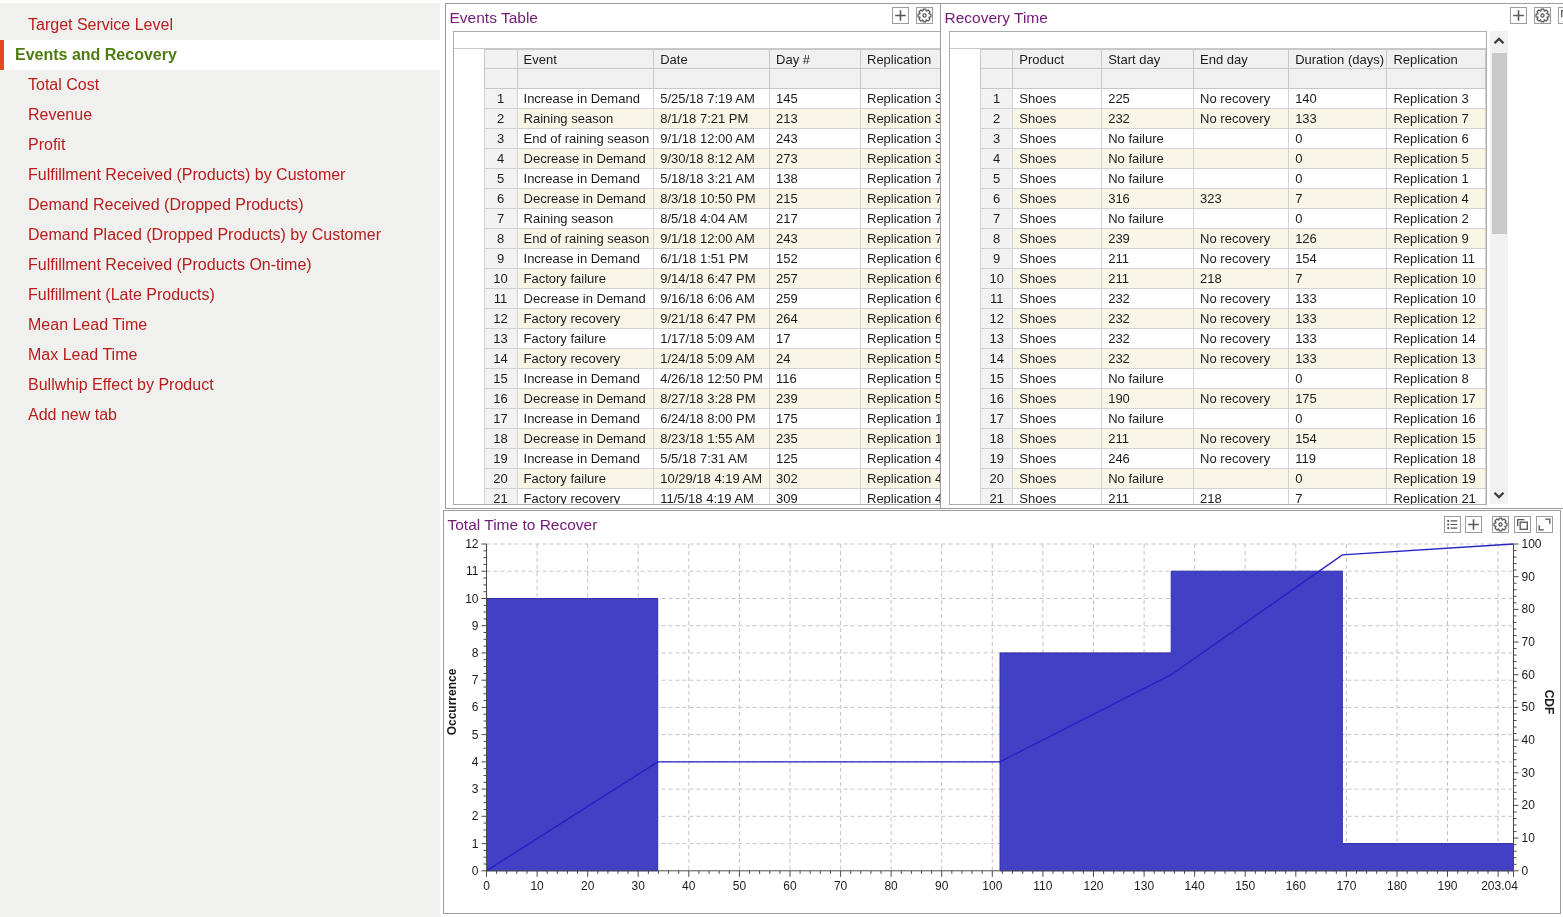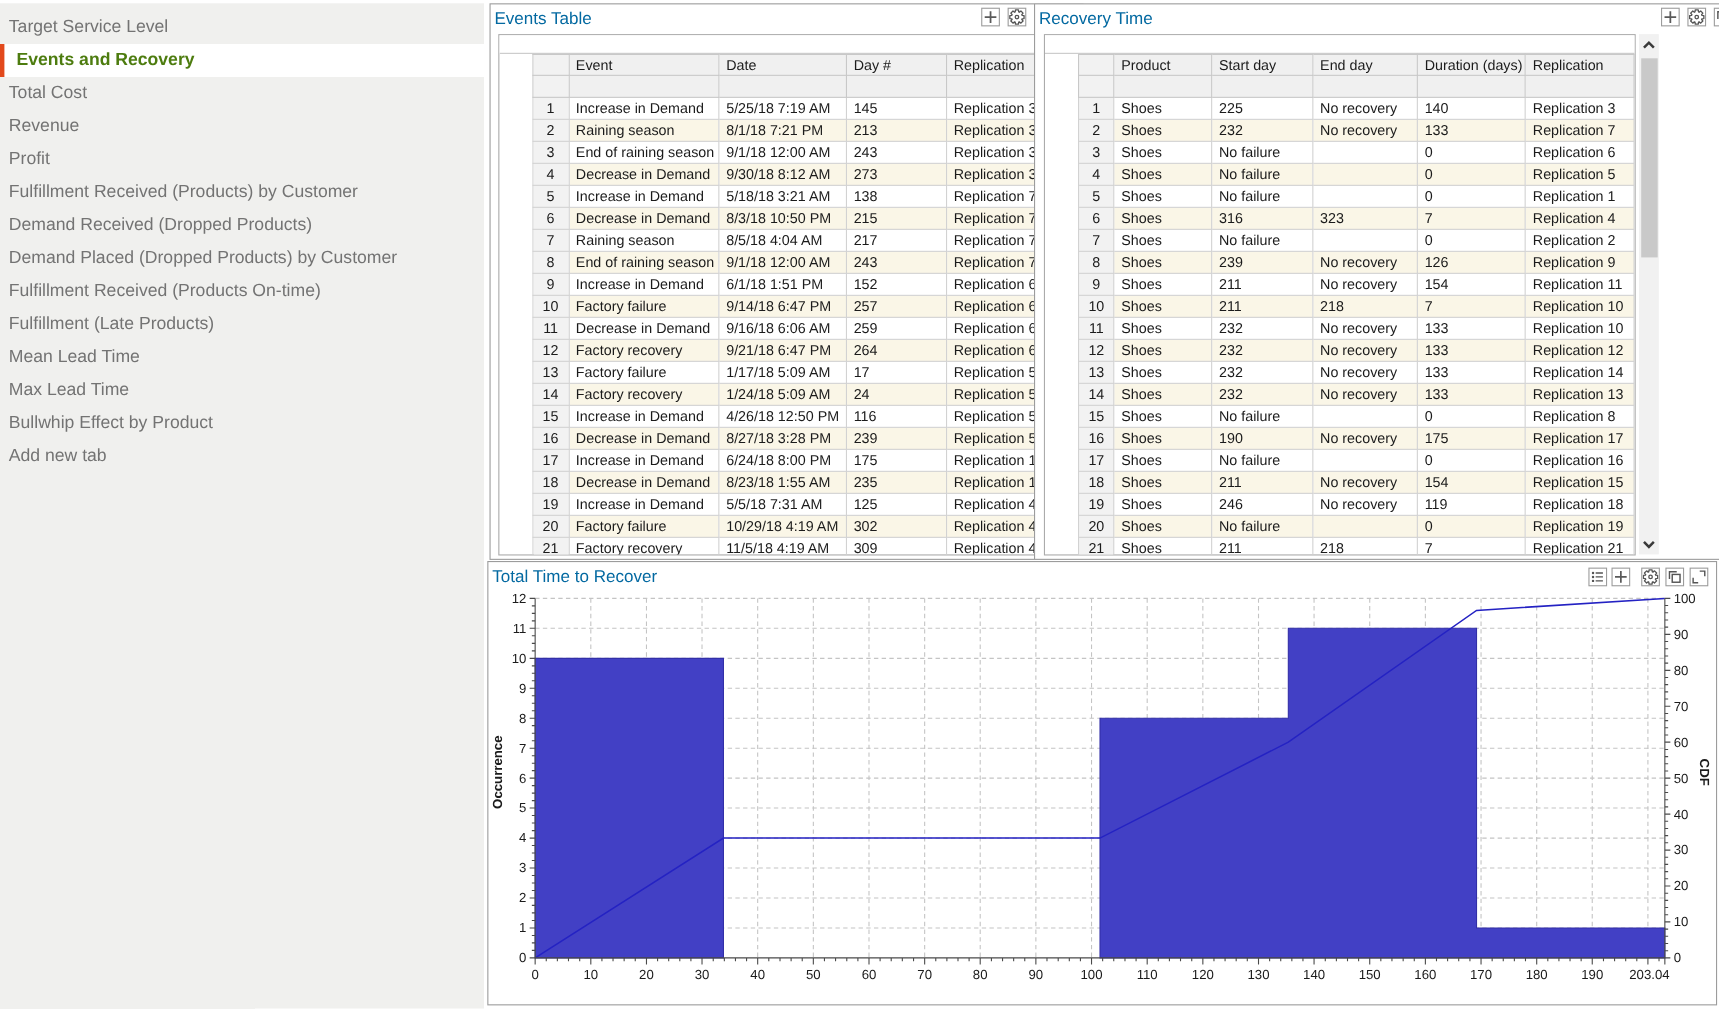"Target Service Level" .sidebar div { color: #737373 -> #b91c1c; padding-left: 8px -> 28px }
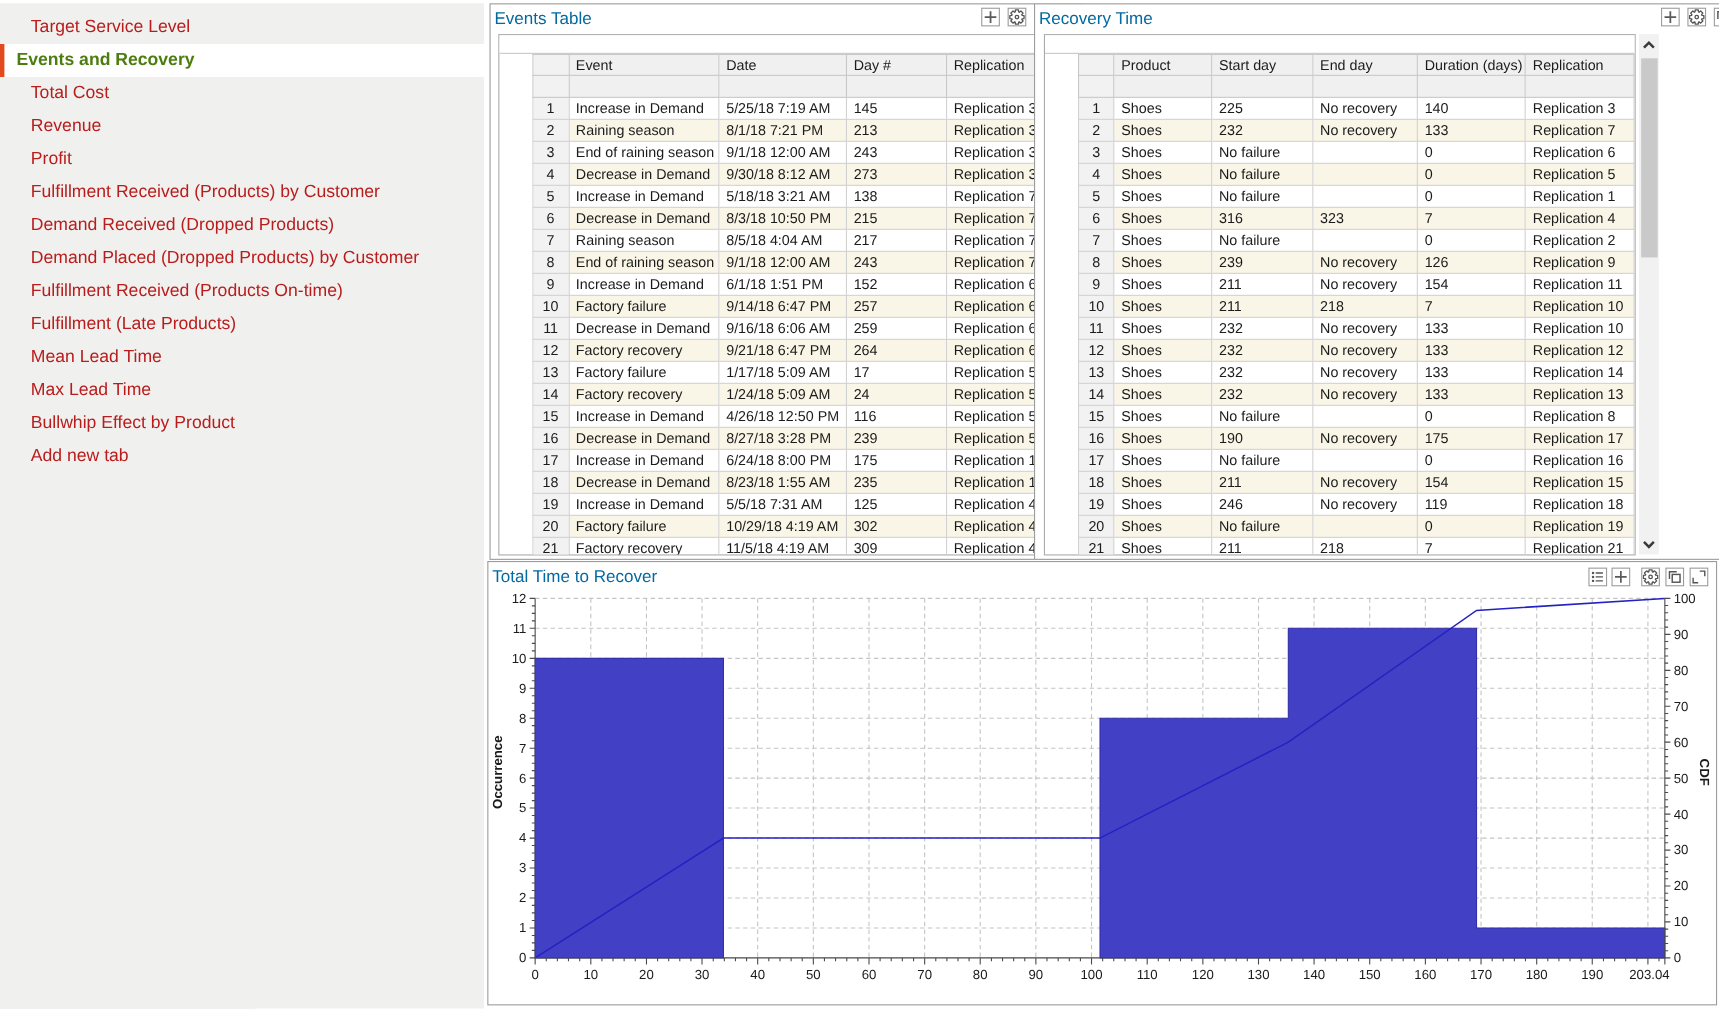"Events Table" .ptitle { color: #0369a1 -> #701a75 }
